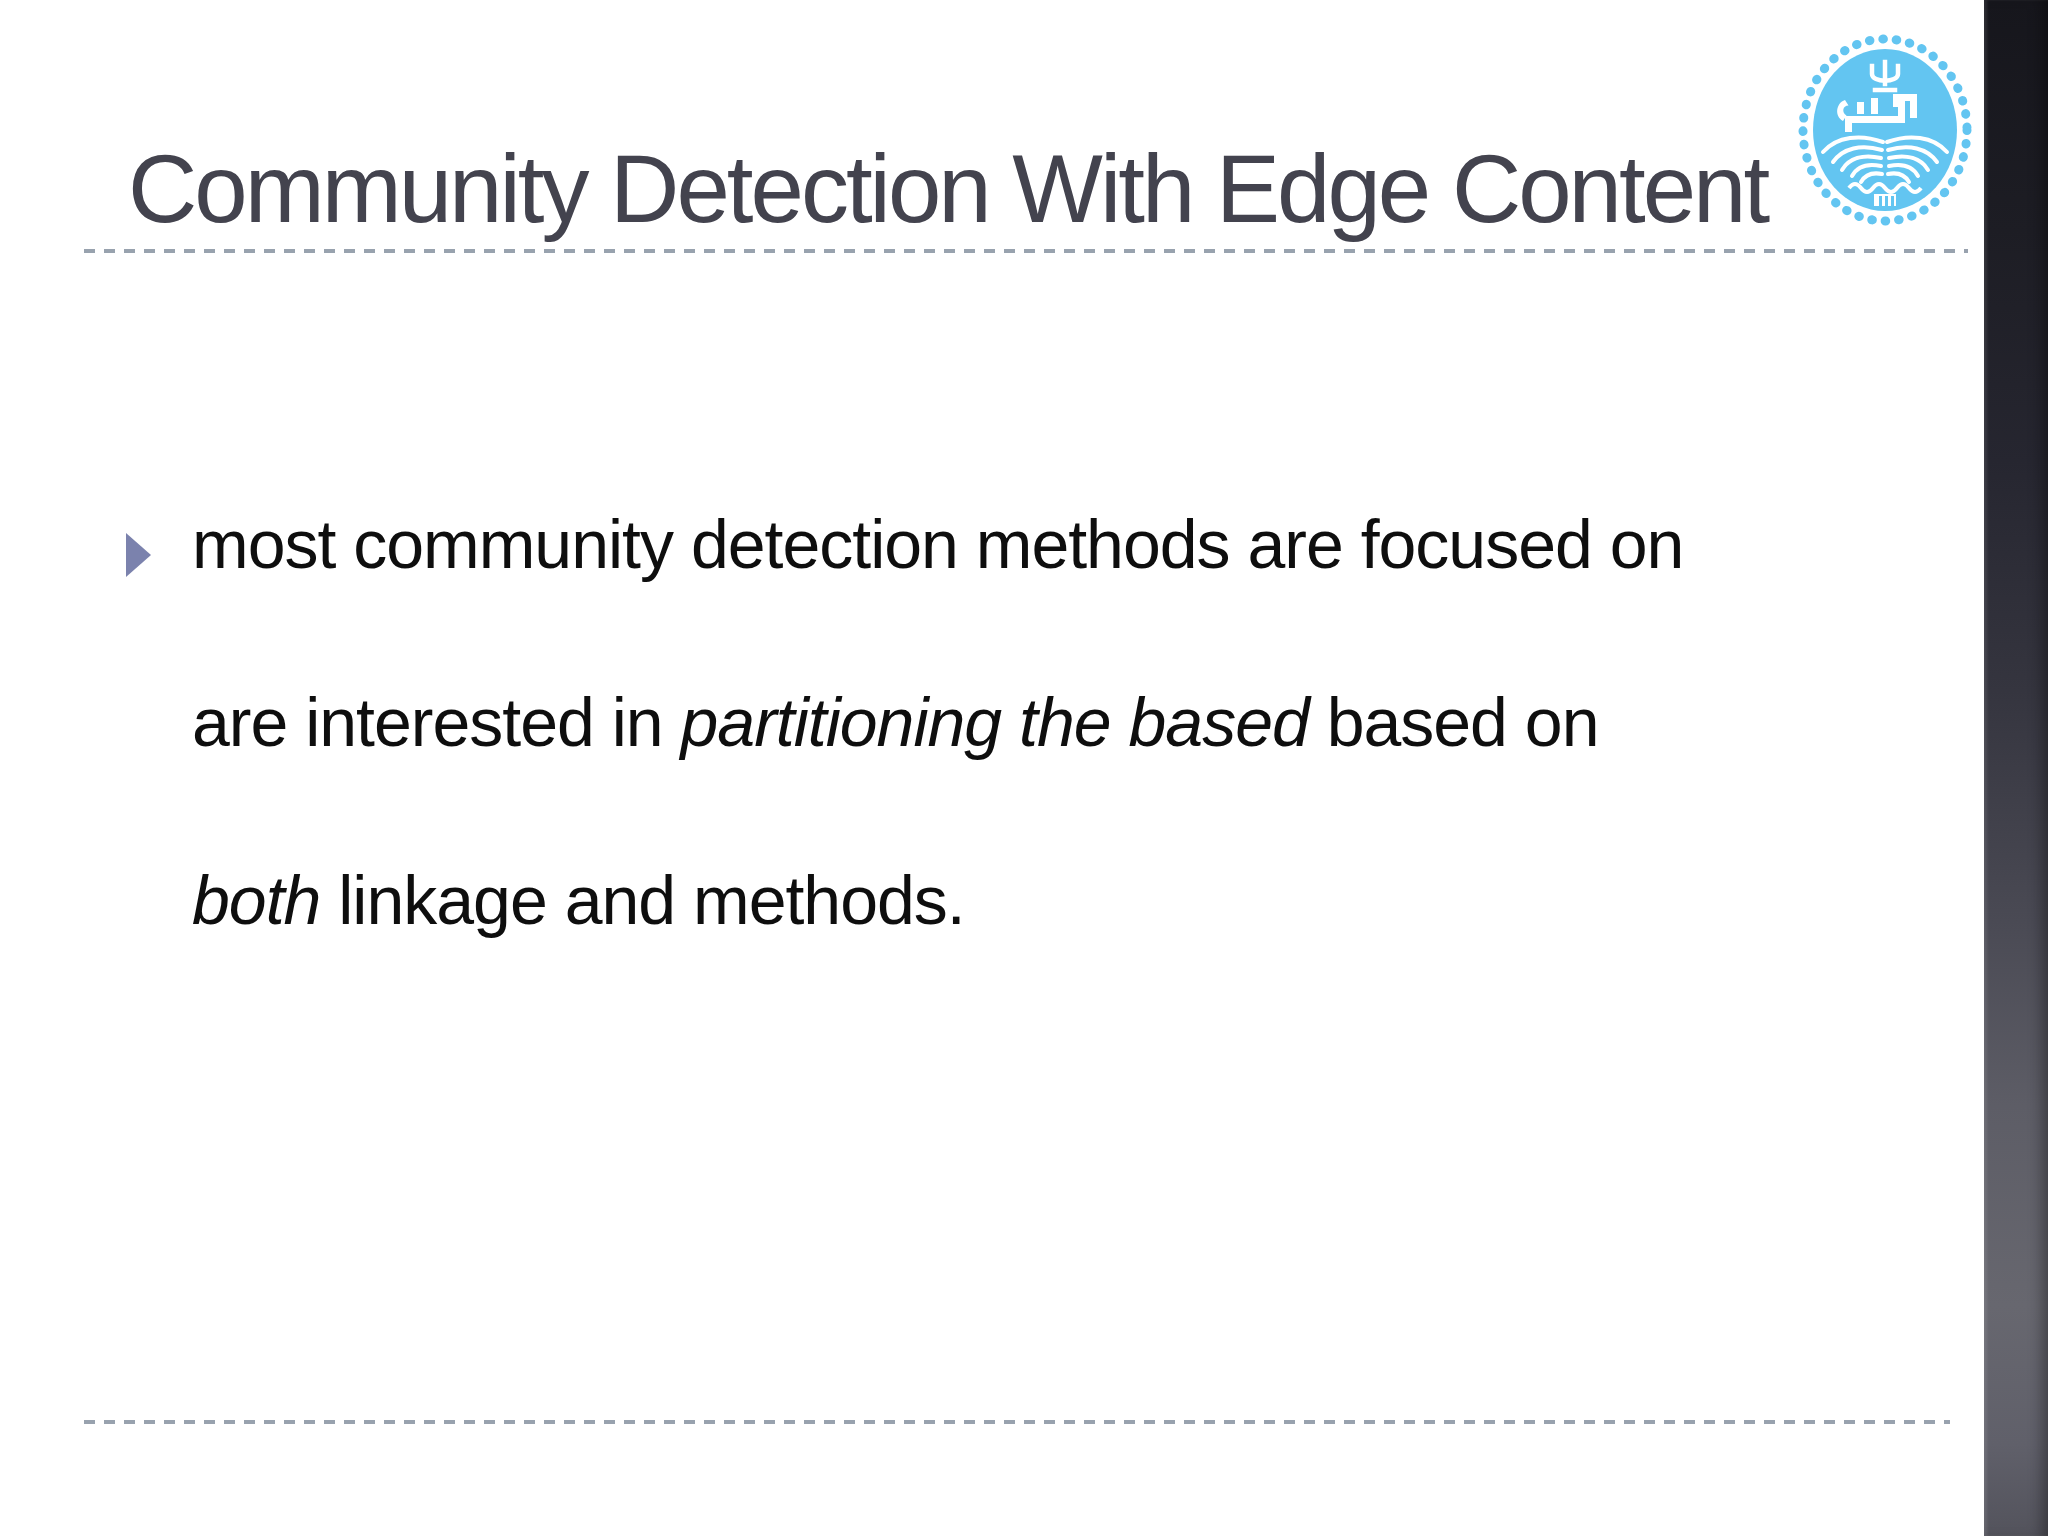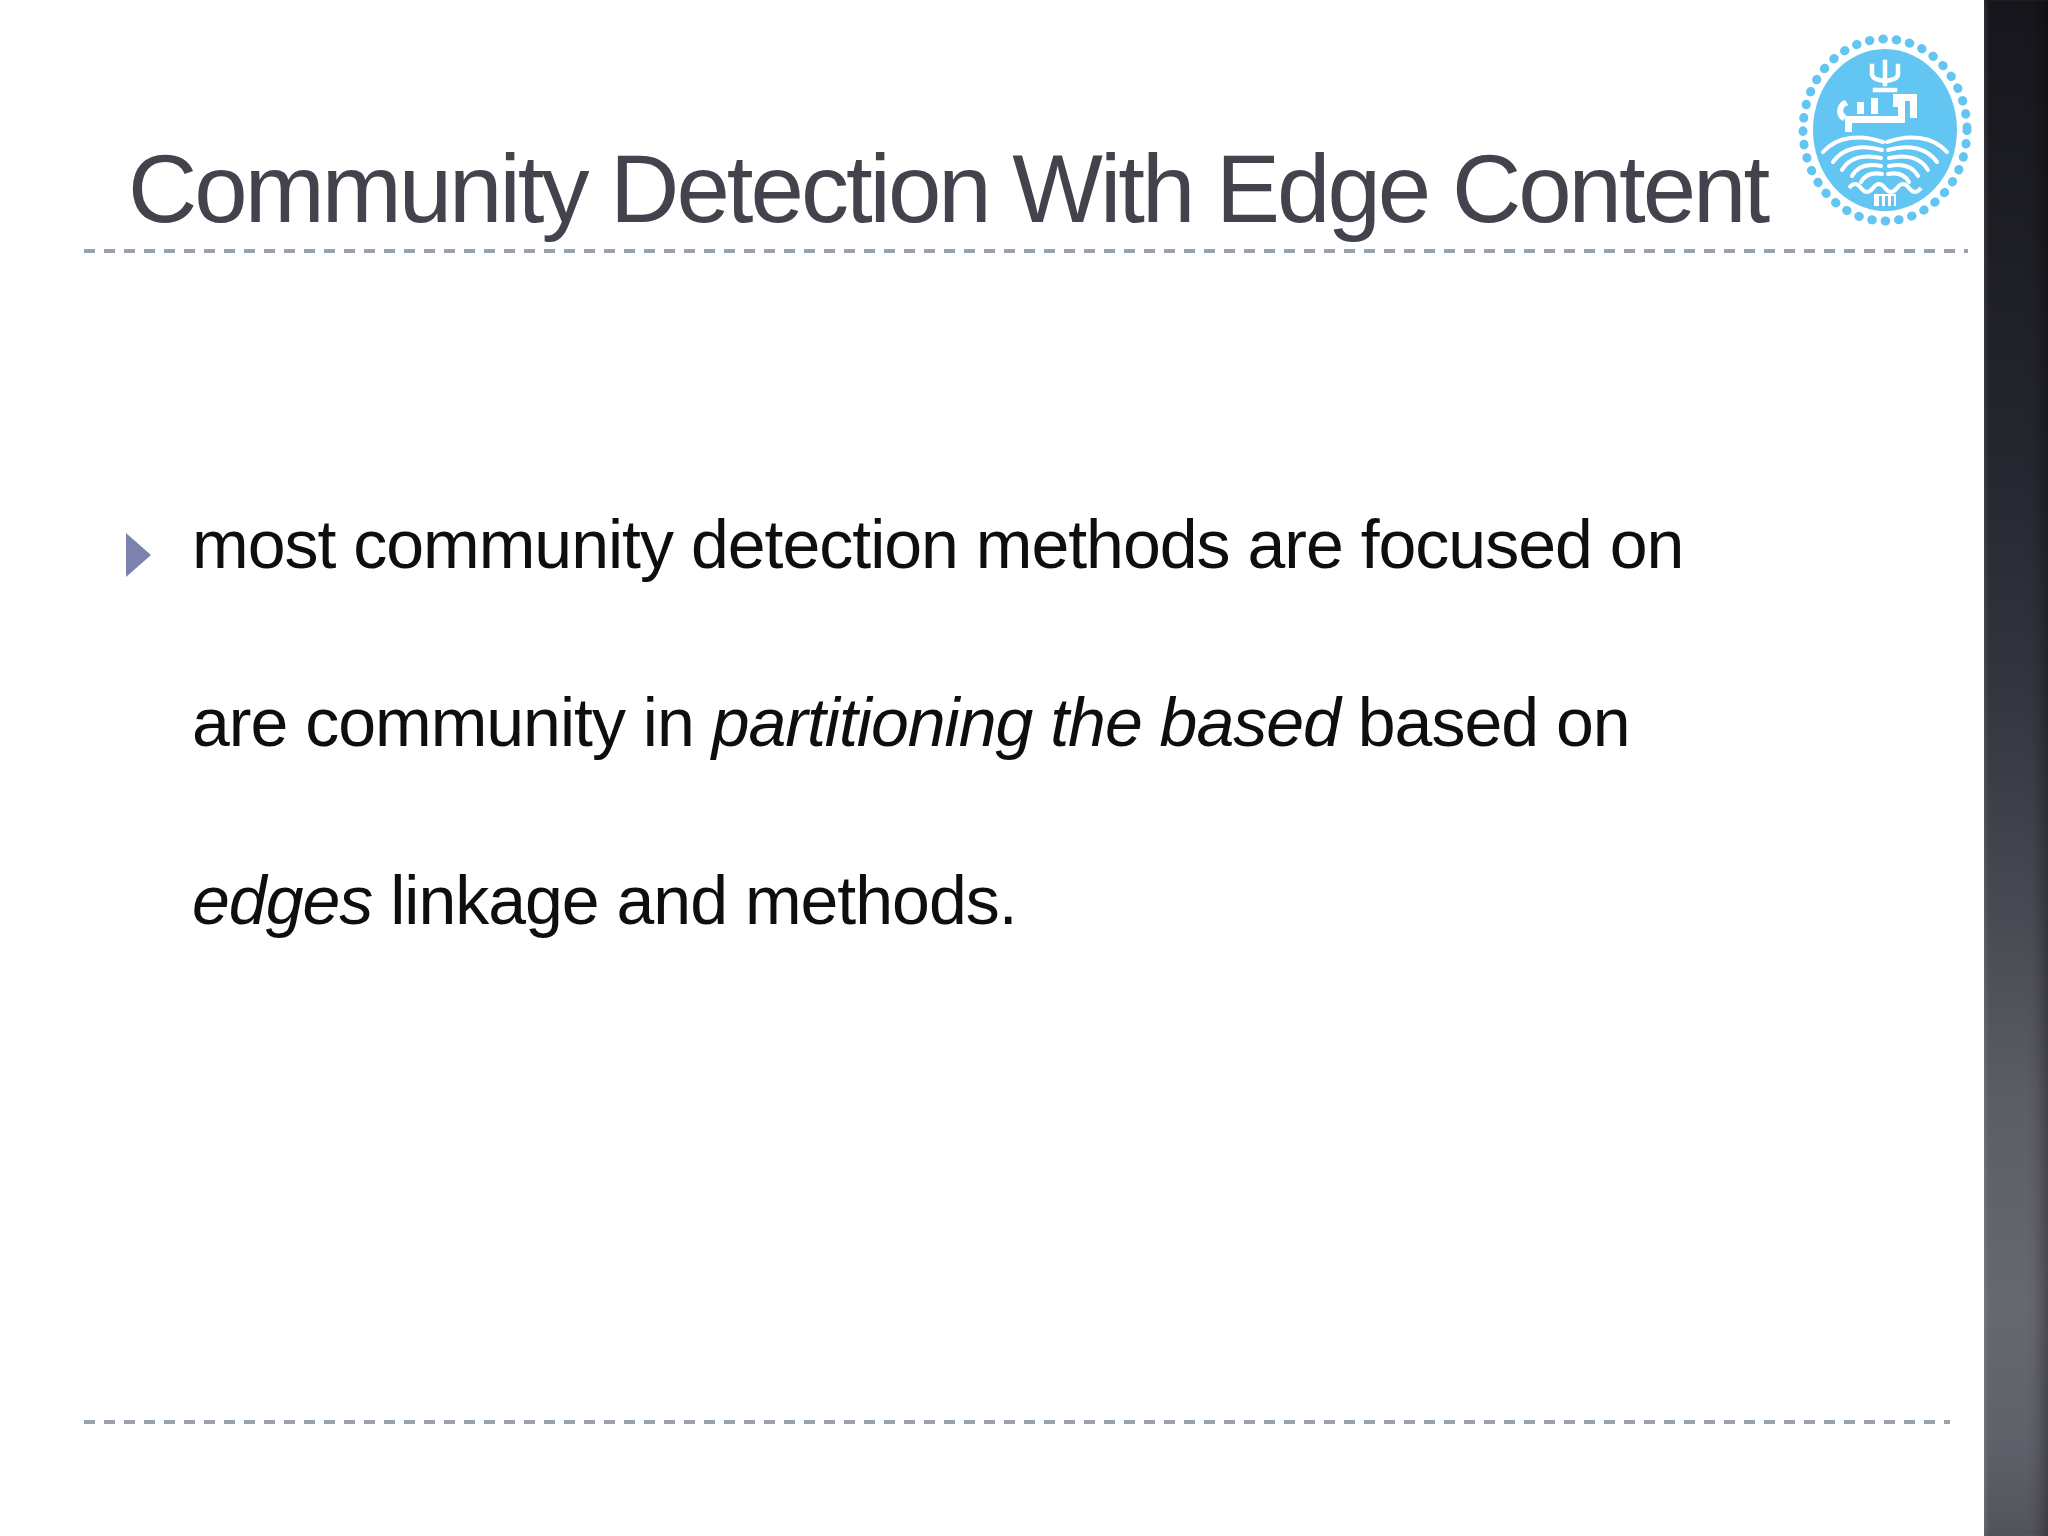"are community in" span { text: community -> interested }
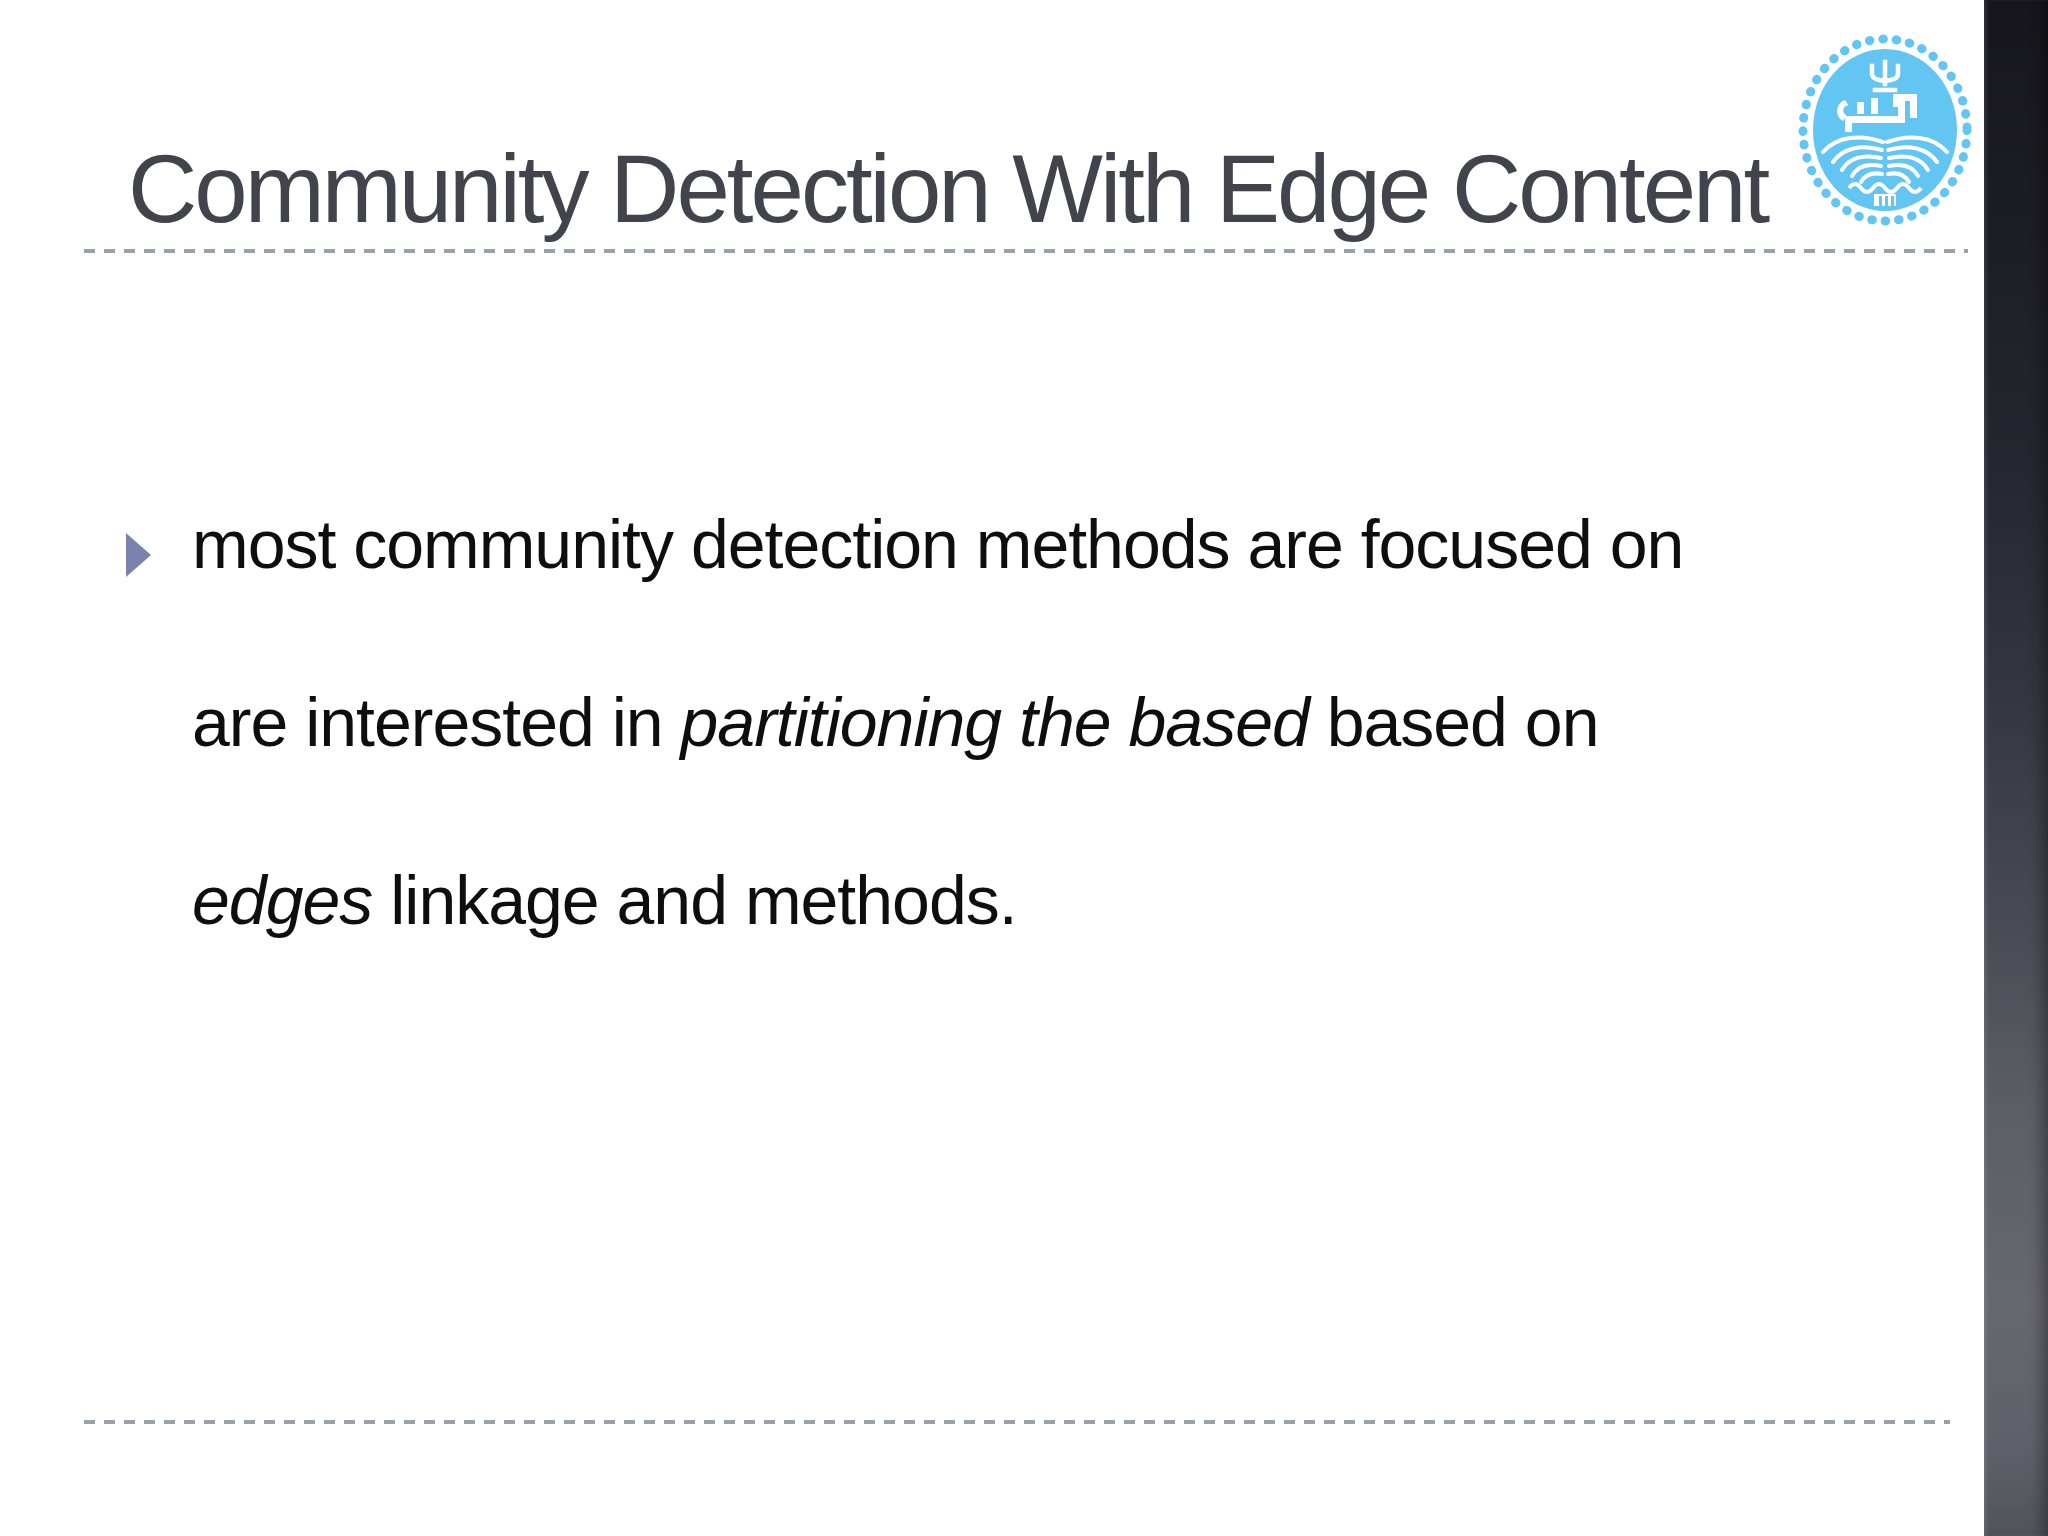"edges" span.it { text: edges -> both }
